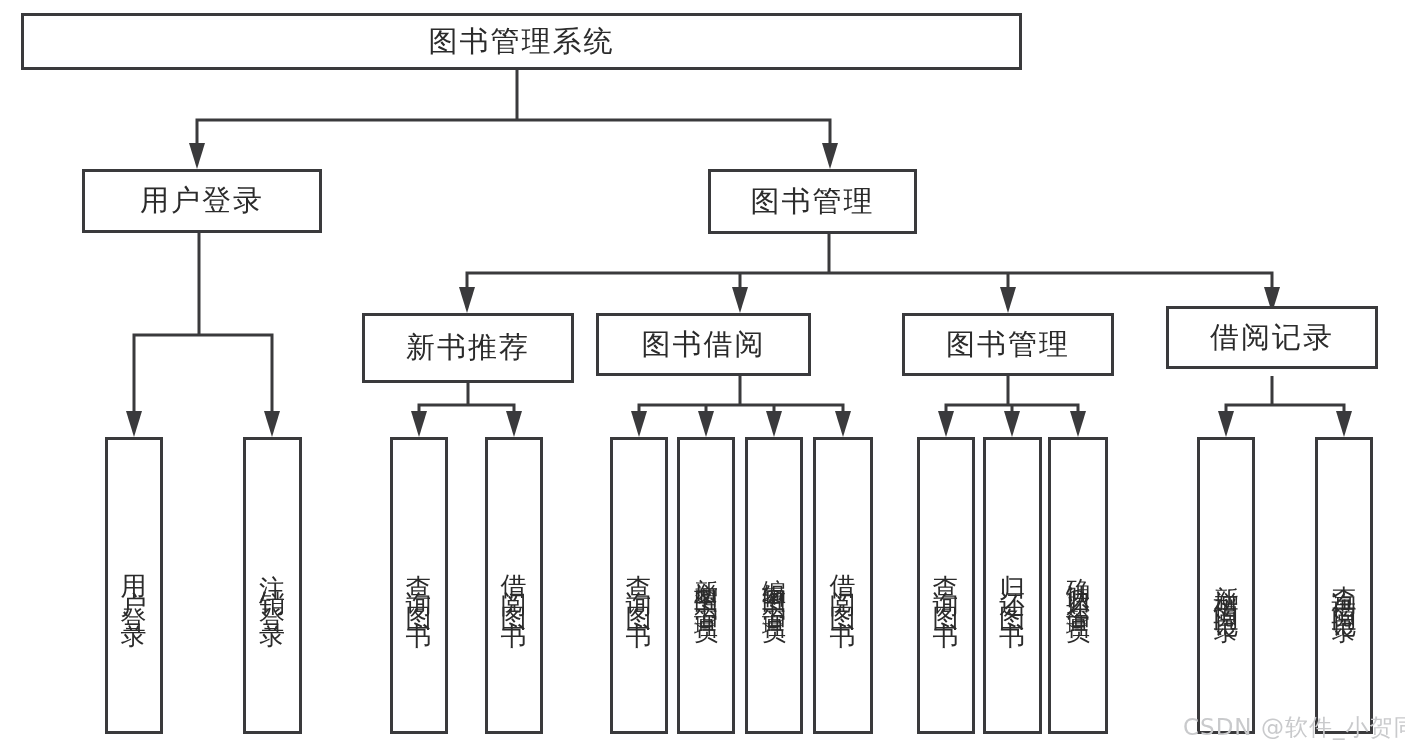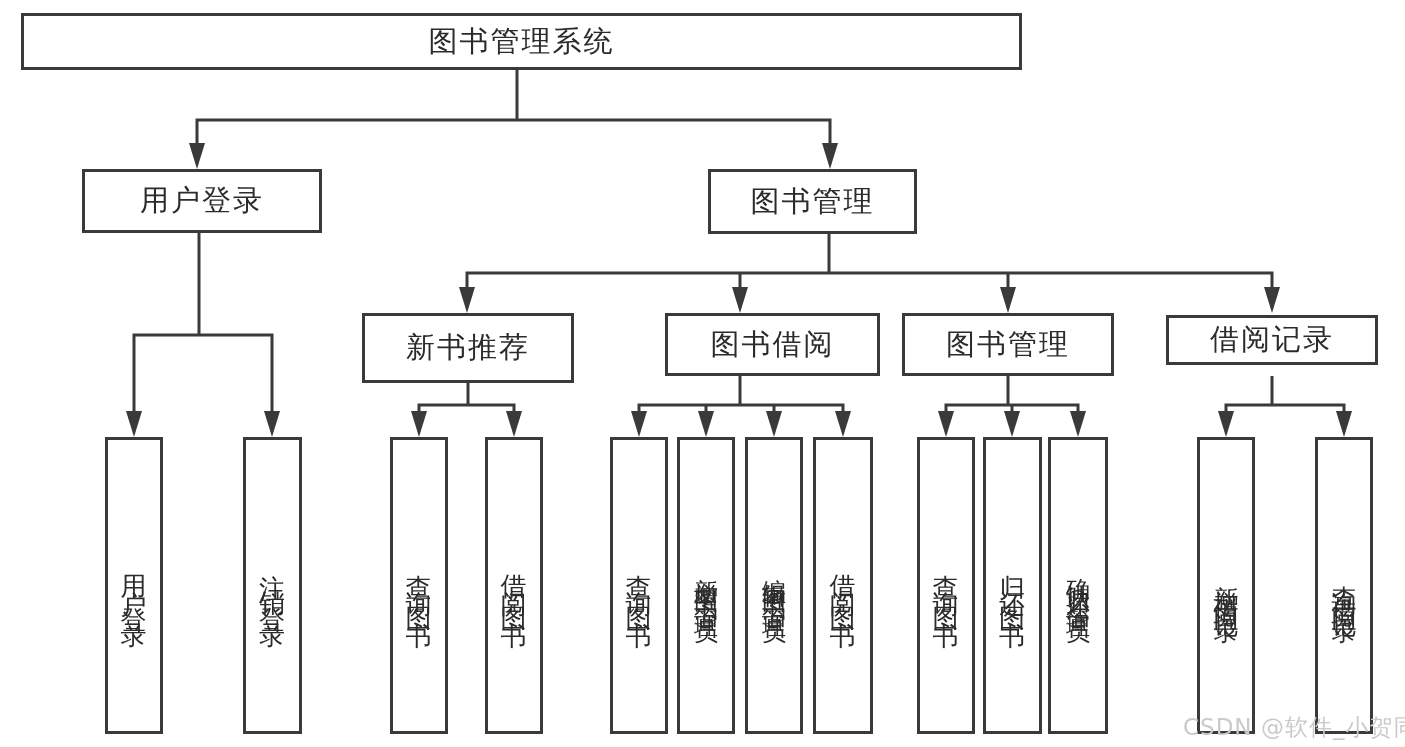"图书借阅" div.box { left: 665px -> 596px }
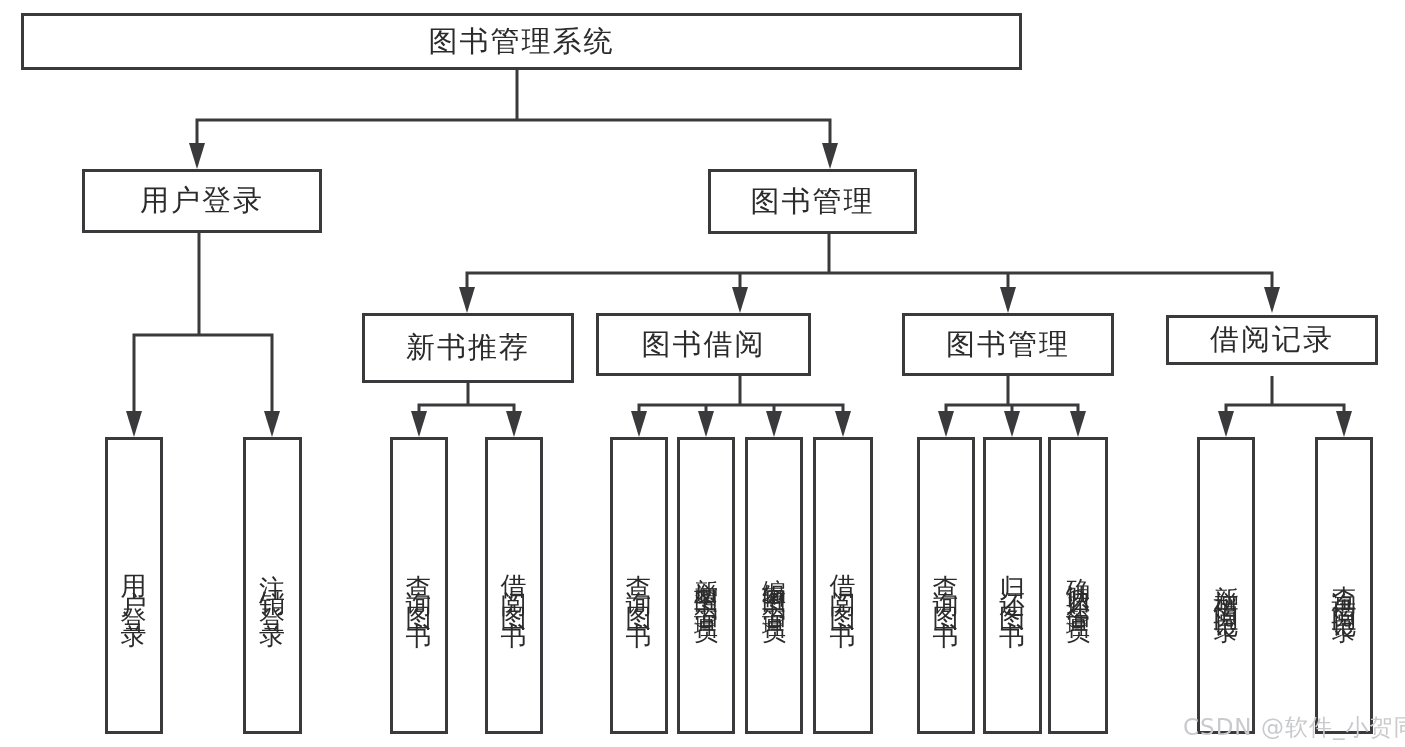"借阅记录" div.box { height: 50px -> 63px; top: 315px -> 306px }
